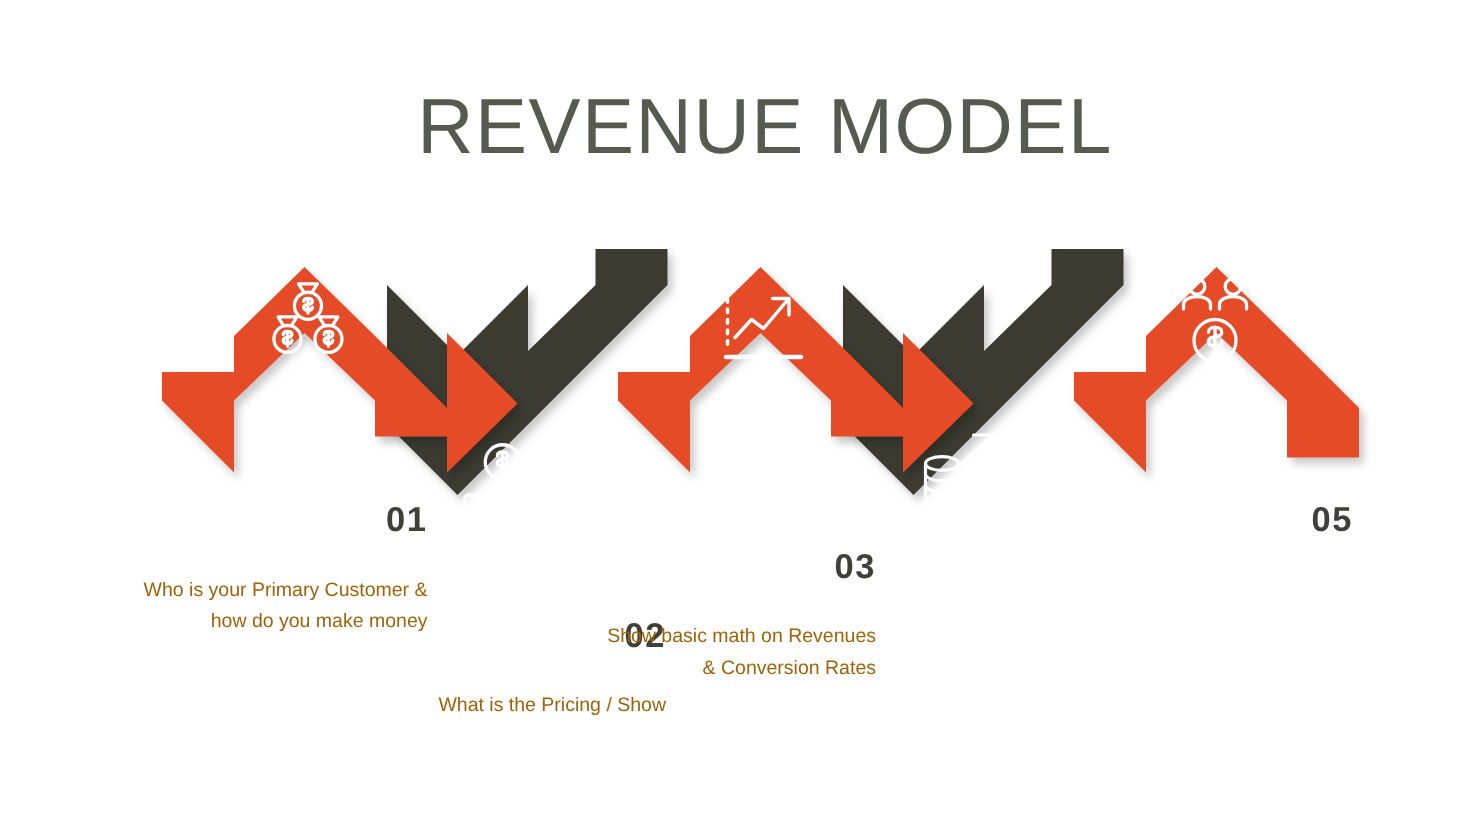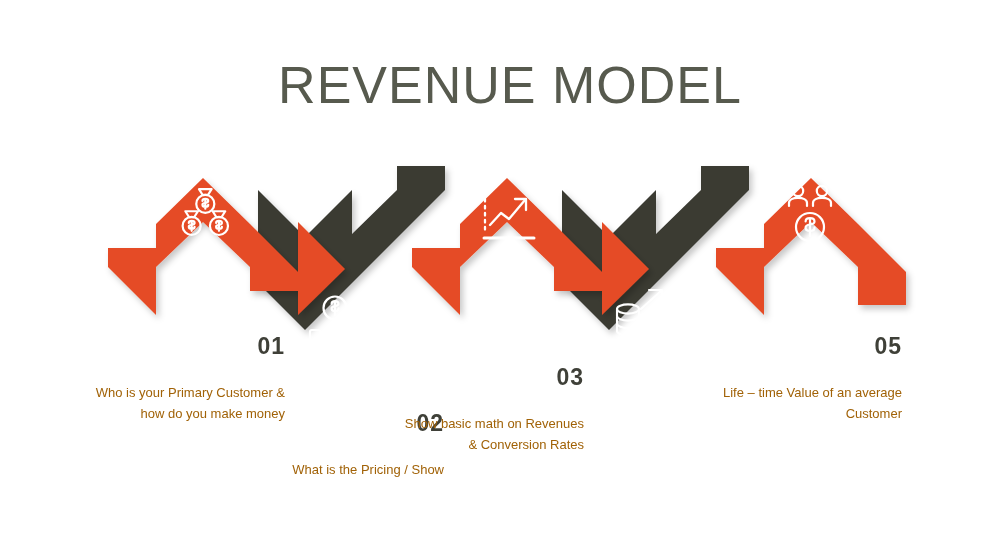"Life – time Value of" div.desc { html: <div>Life – time Value of an average Customer</div> -> none }
